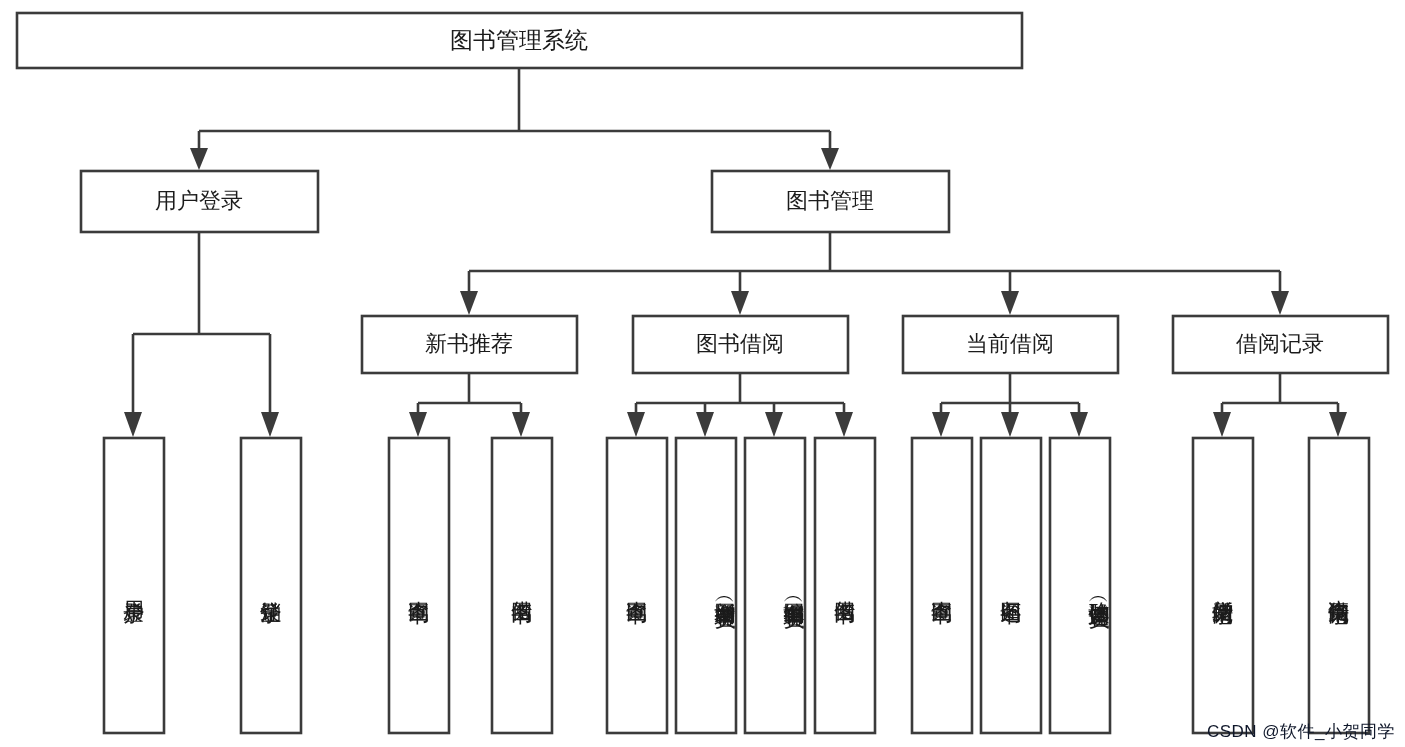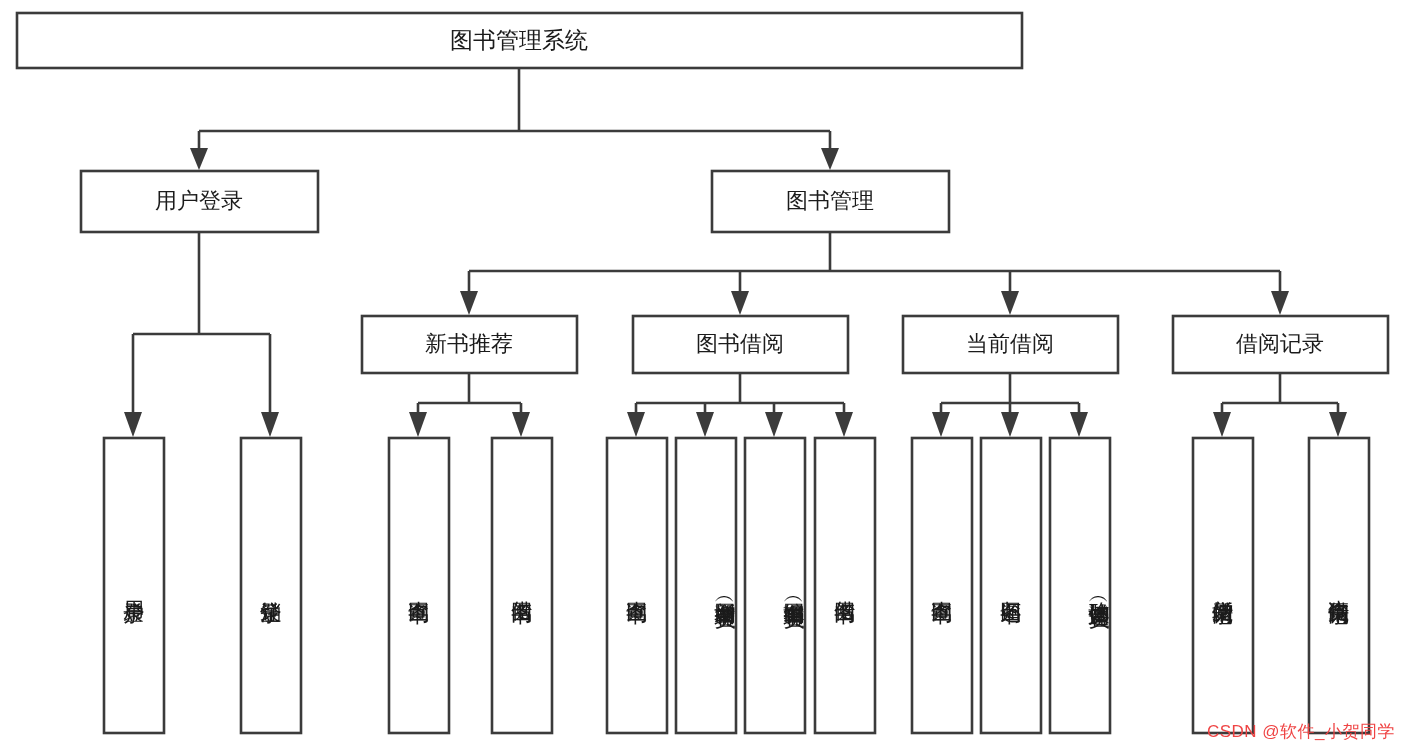"CSDN @软件_小贺同学" .watermark { color: #ef4444 -> #0f172a }
